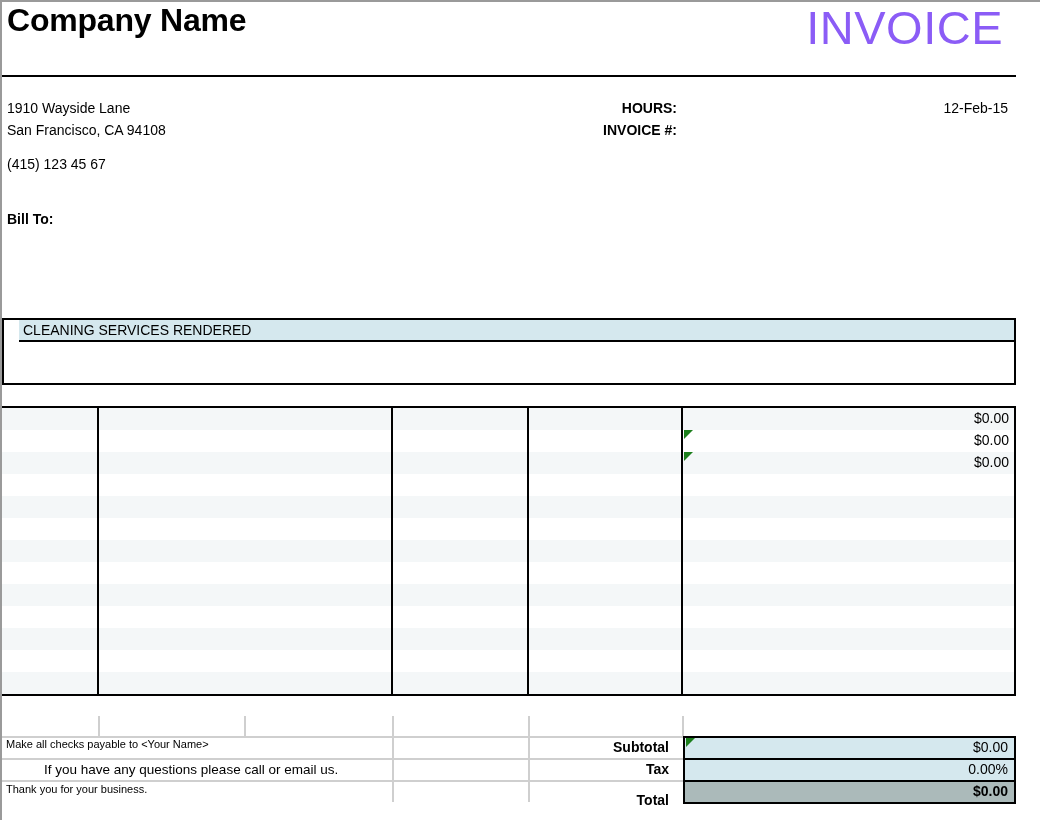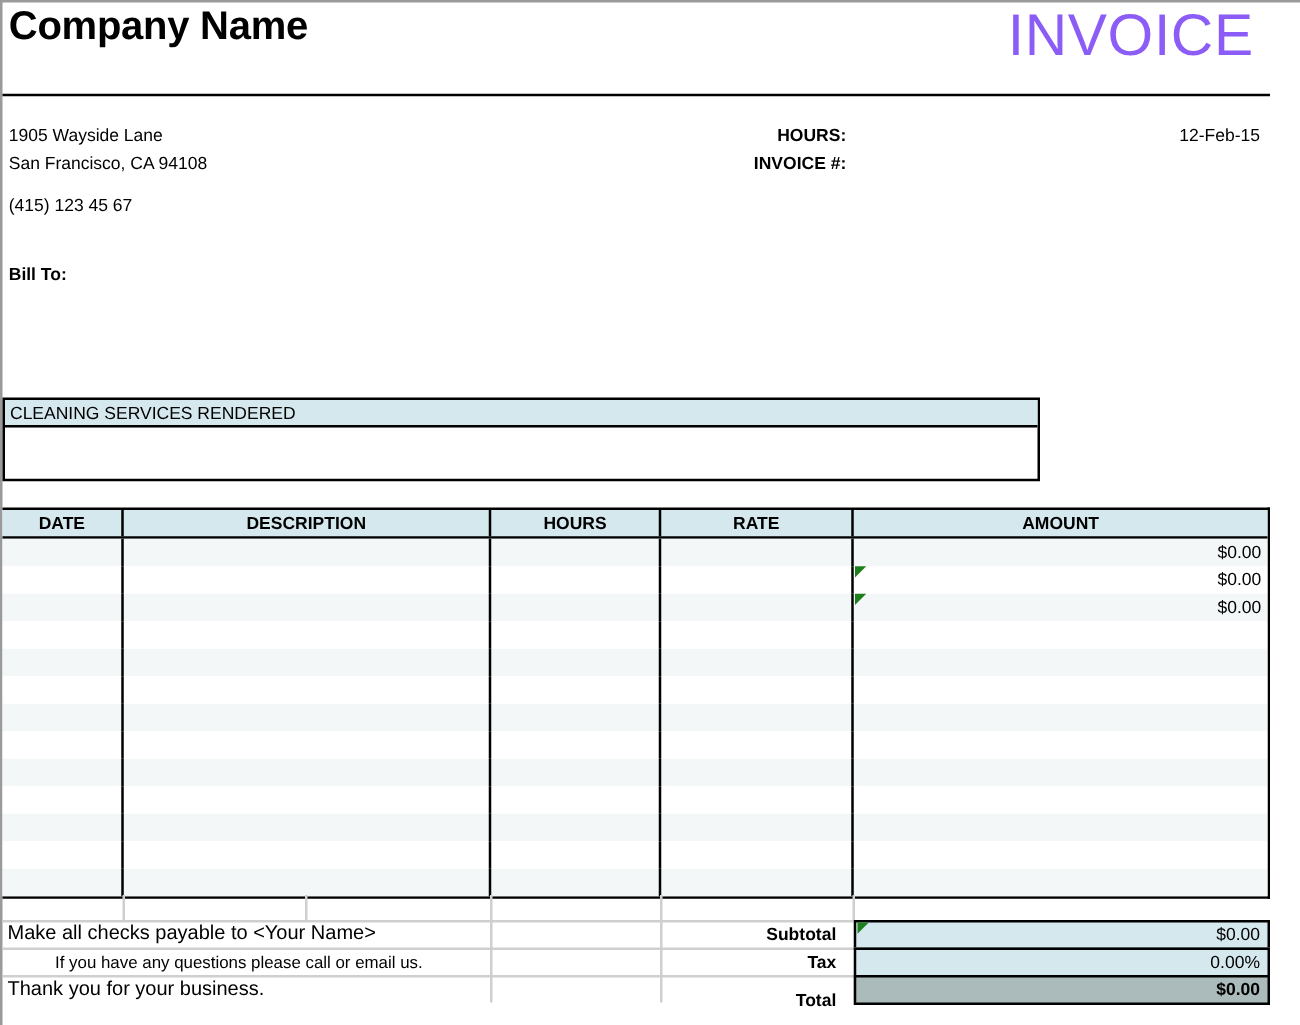"1905 Wayside Lane" div.addr { text: 1905 -> 1910 }
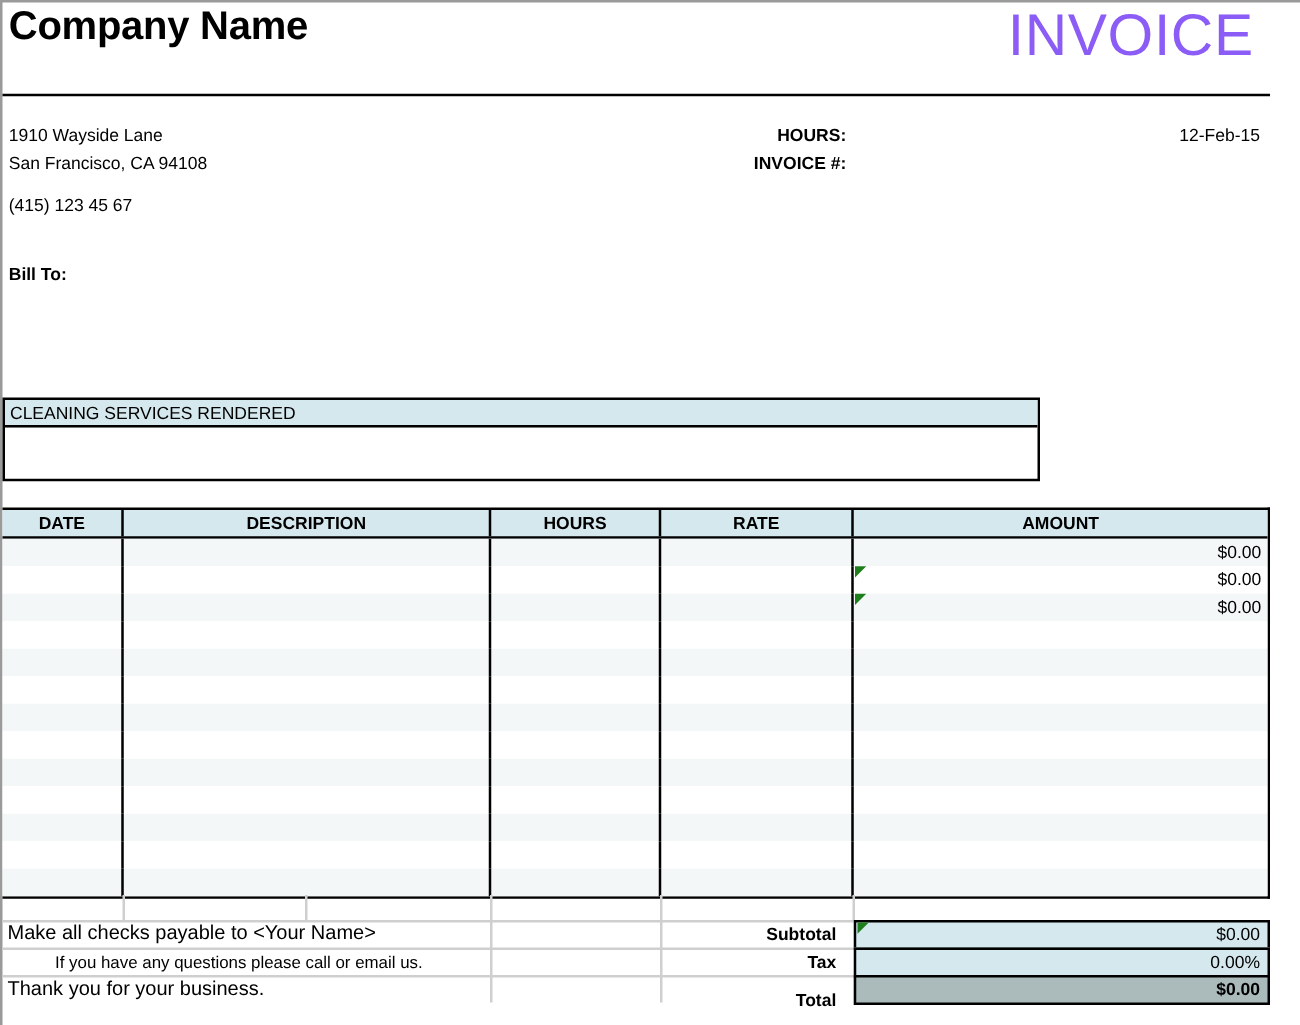"CLEANING SERVICES RENDERED" .services-box { padding-left: none -> 15px; width: 830px -> 1014px }
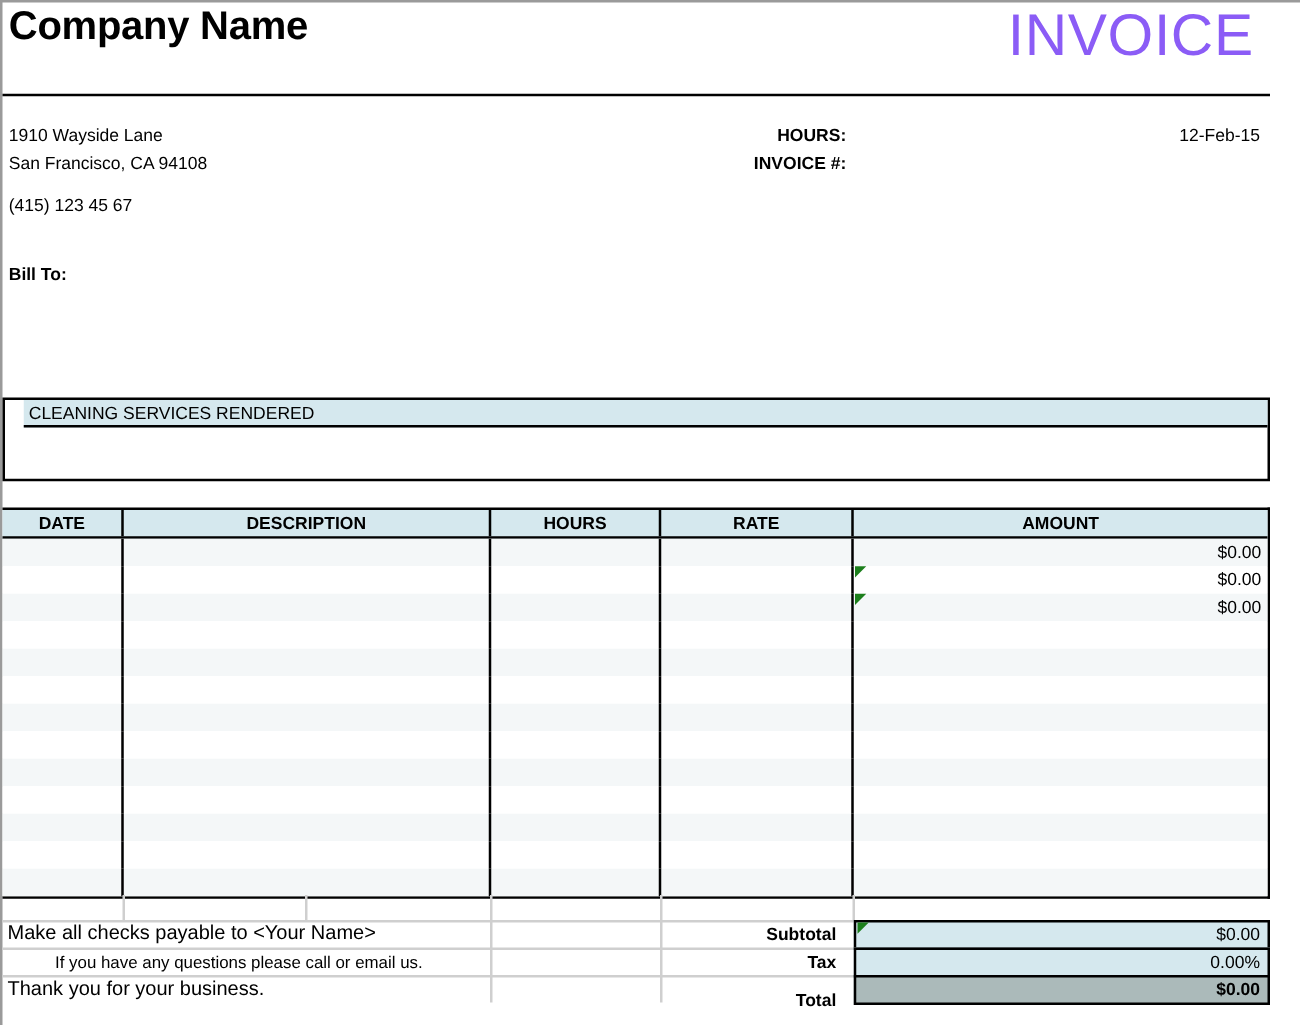"DATE" div.items-head { html: <div> <div>DATE</div> <div>DESCRIPTION</div> <div>HOURS</div> <div>RATE</div> <div>AMOUNT</div> </div> -> none }
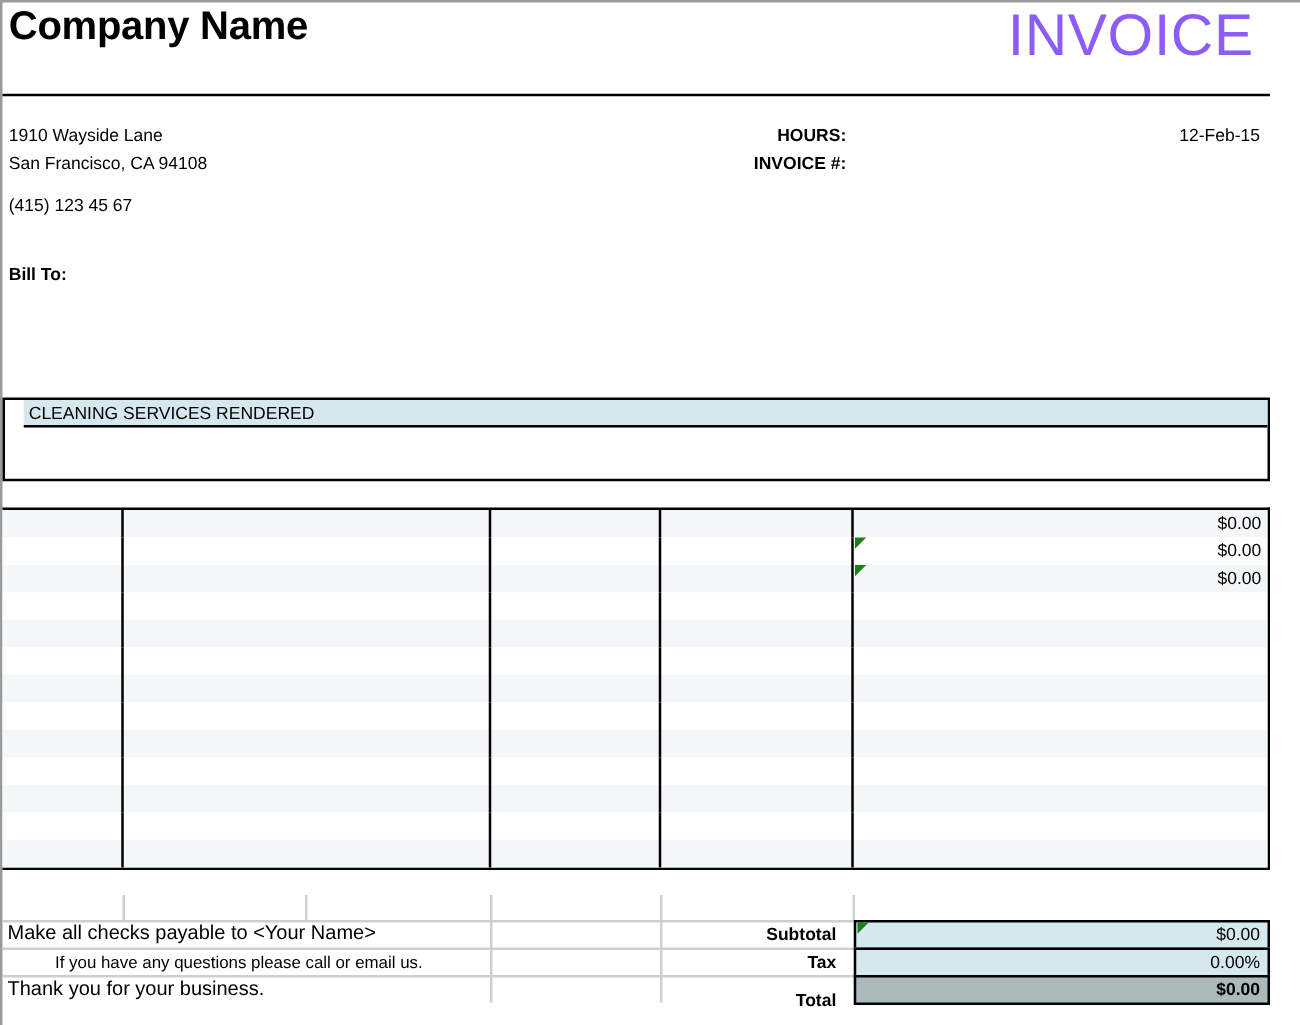"Make all checks payable to" .footer-text { font-size: 16px -> 11px }
